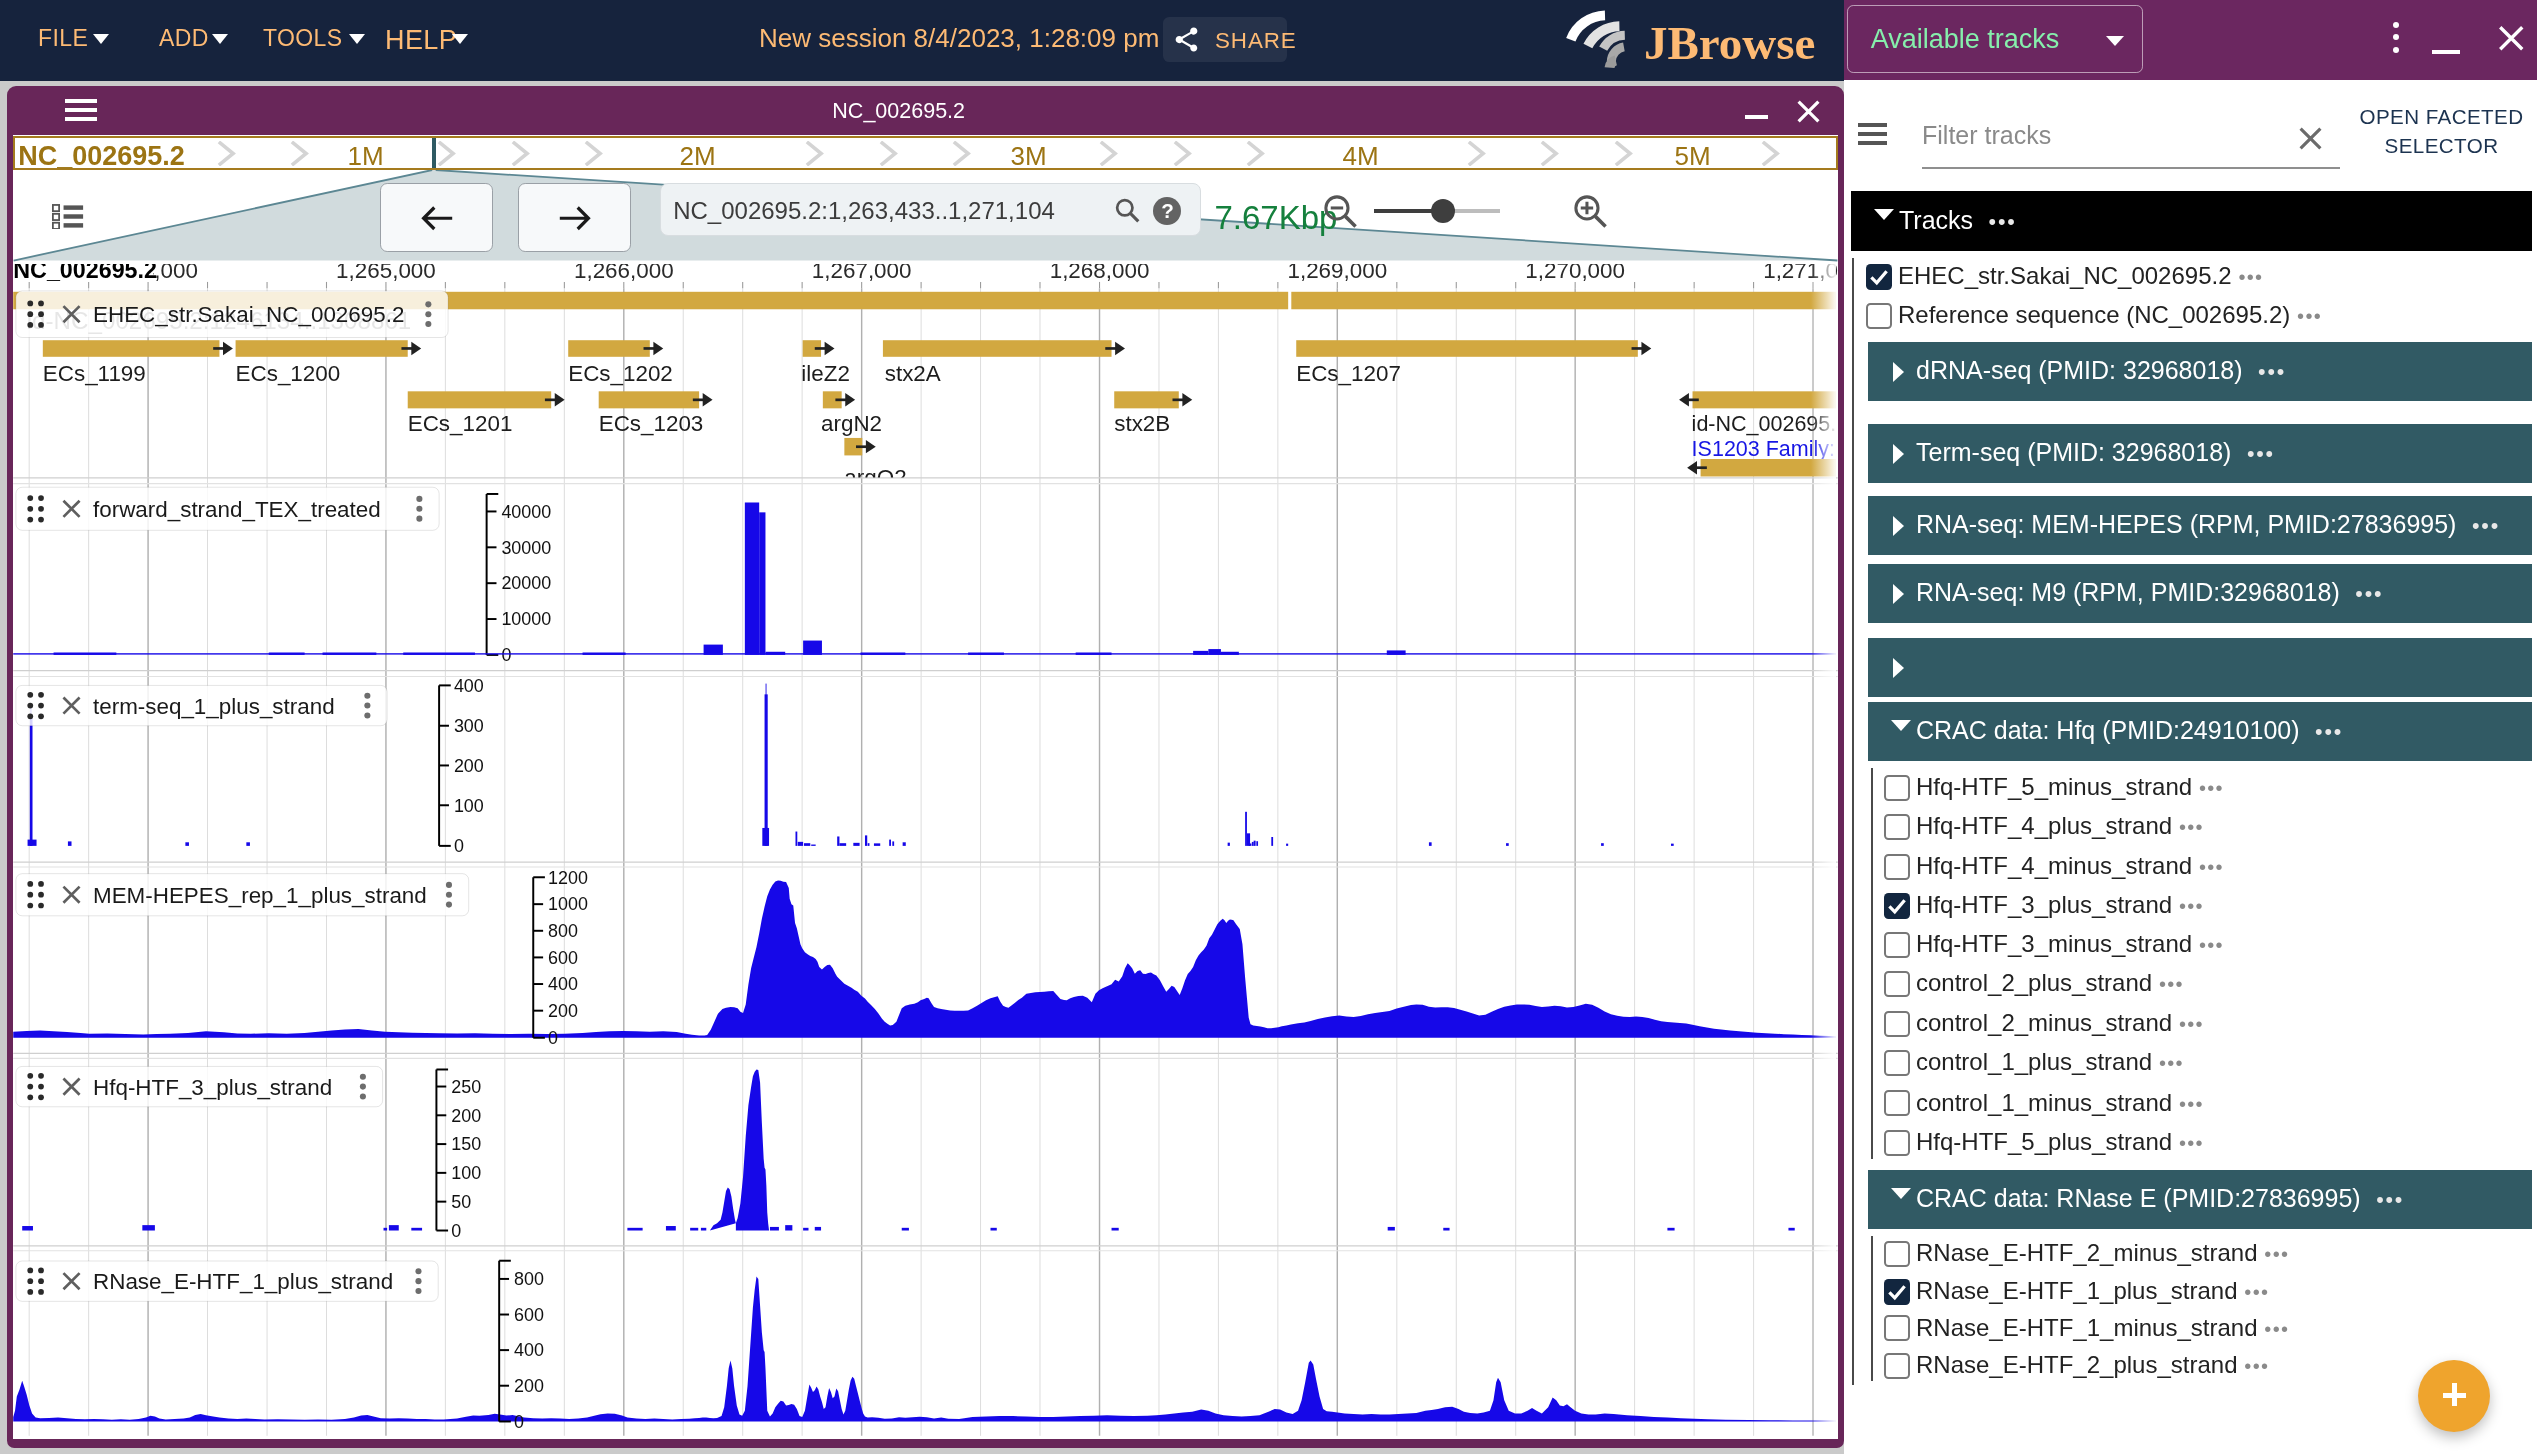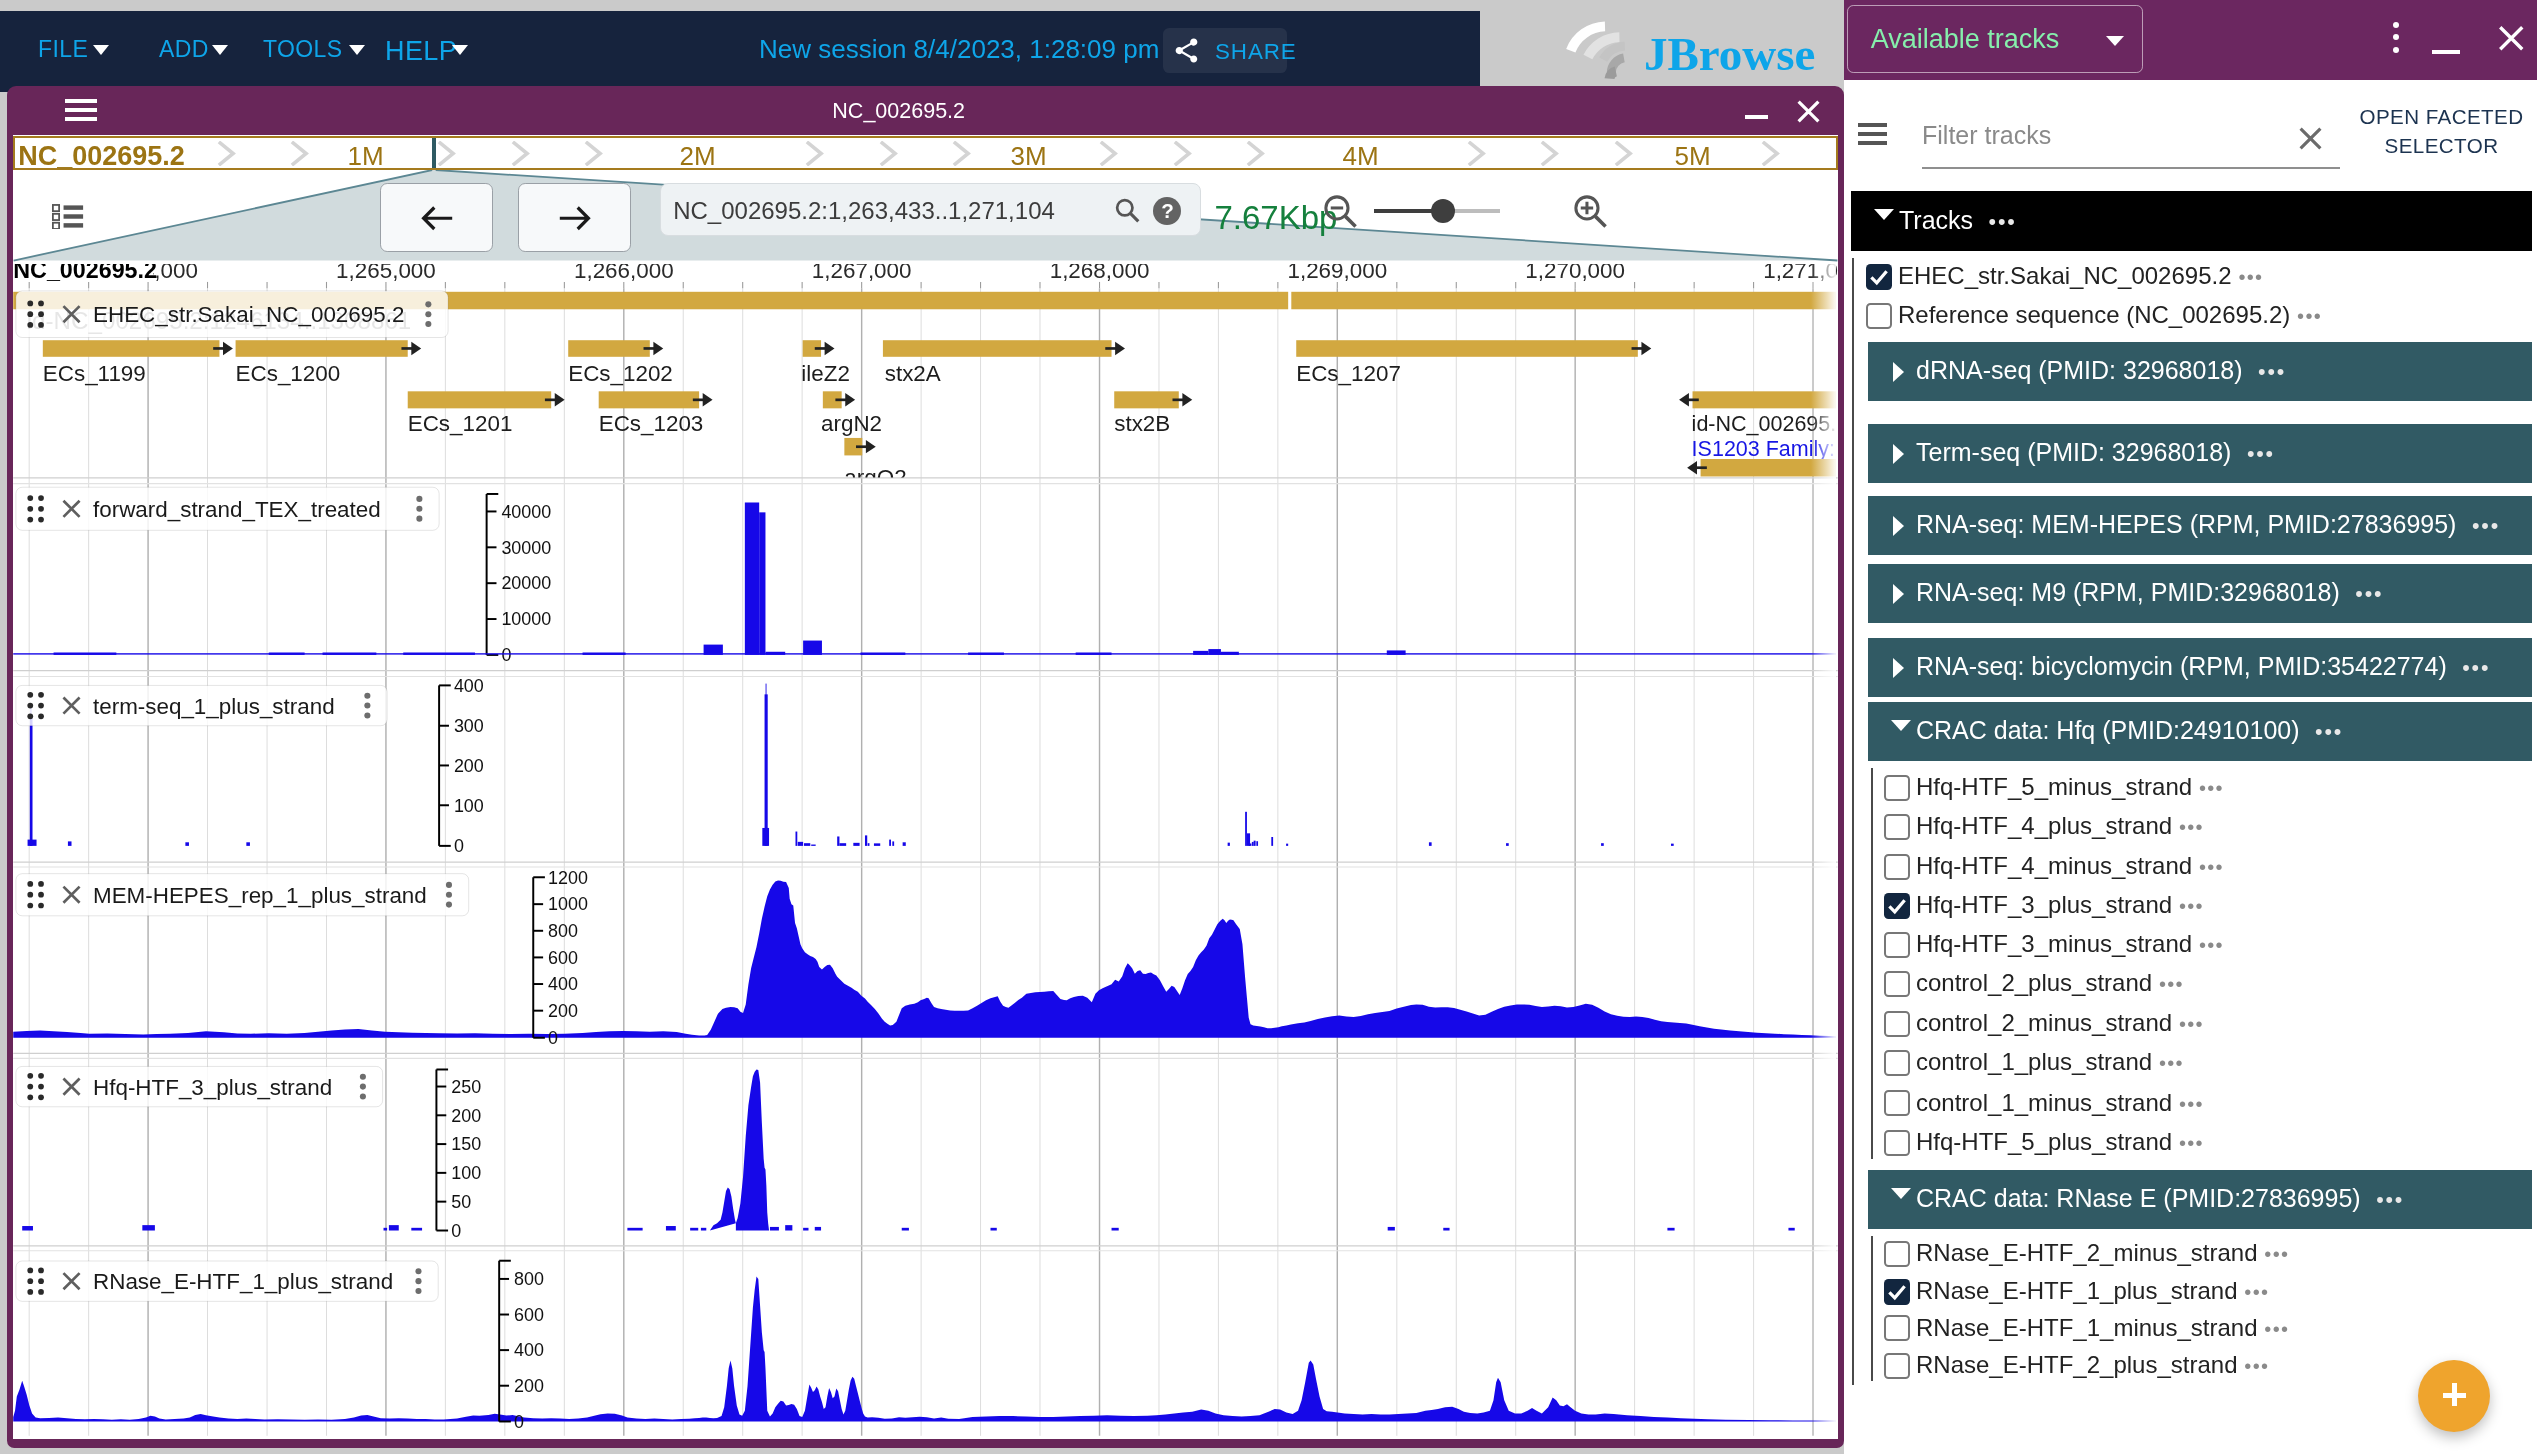"FILE" div.abs { color: #0ea5e9 -> #fdba74; top: 11px -> 0; width: 1480px -> 1844px }
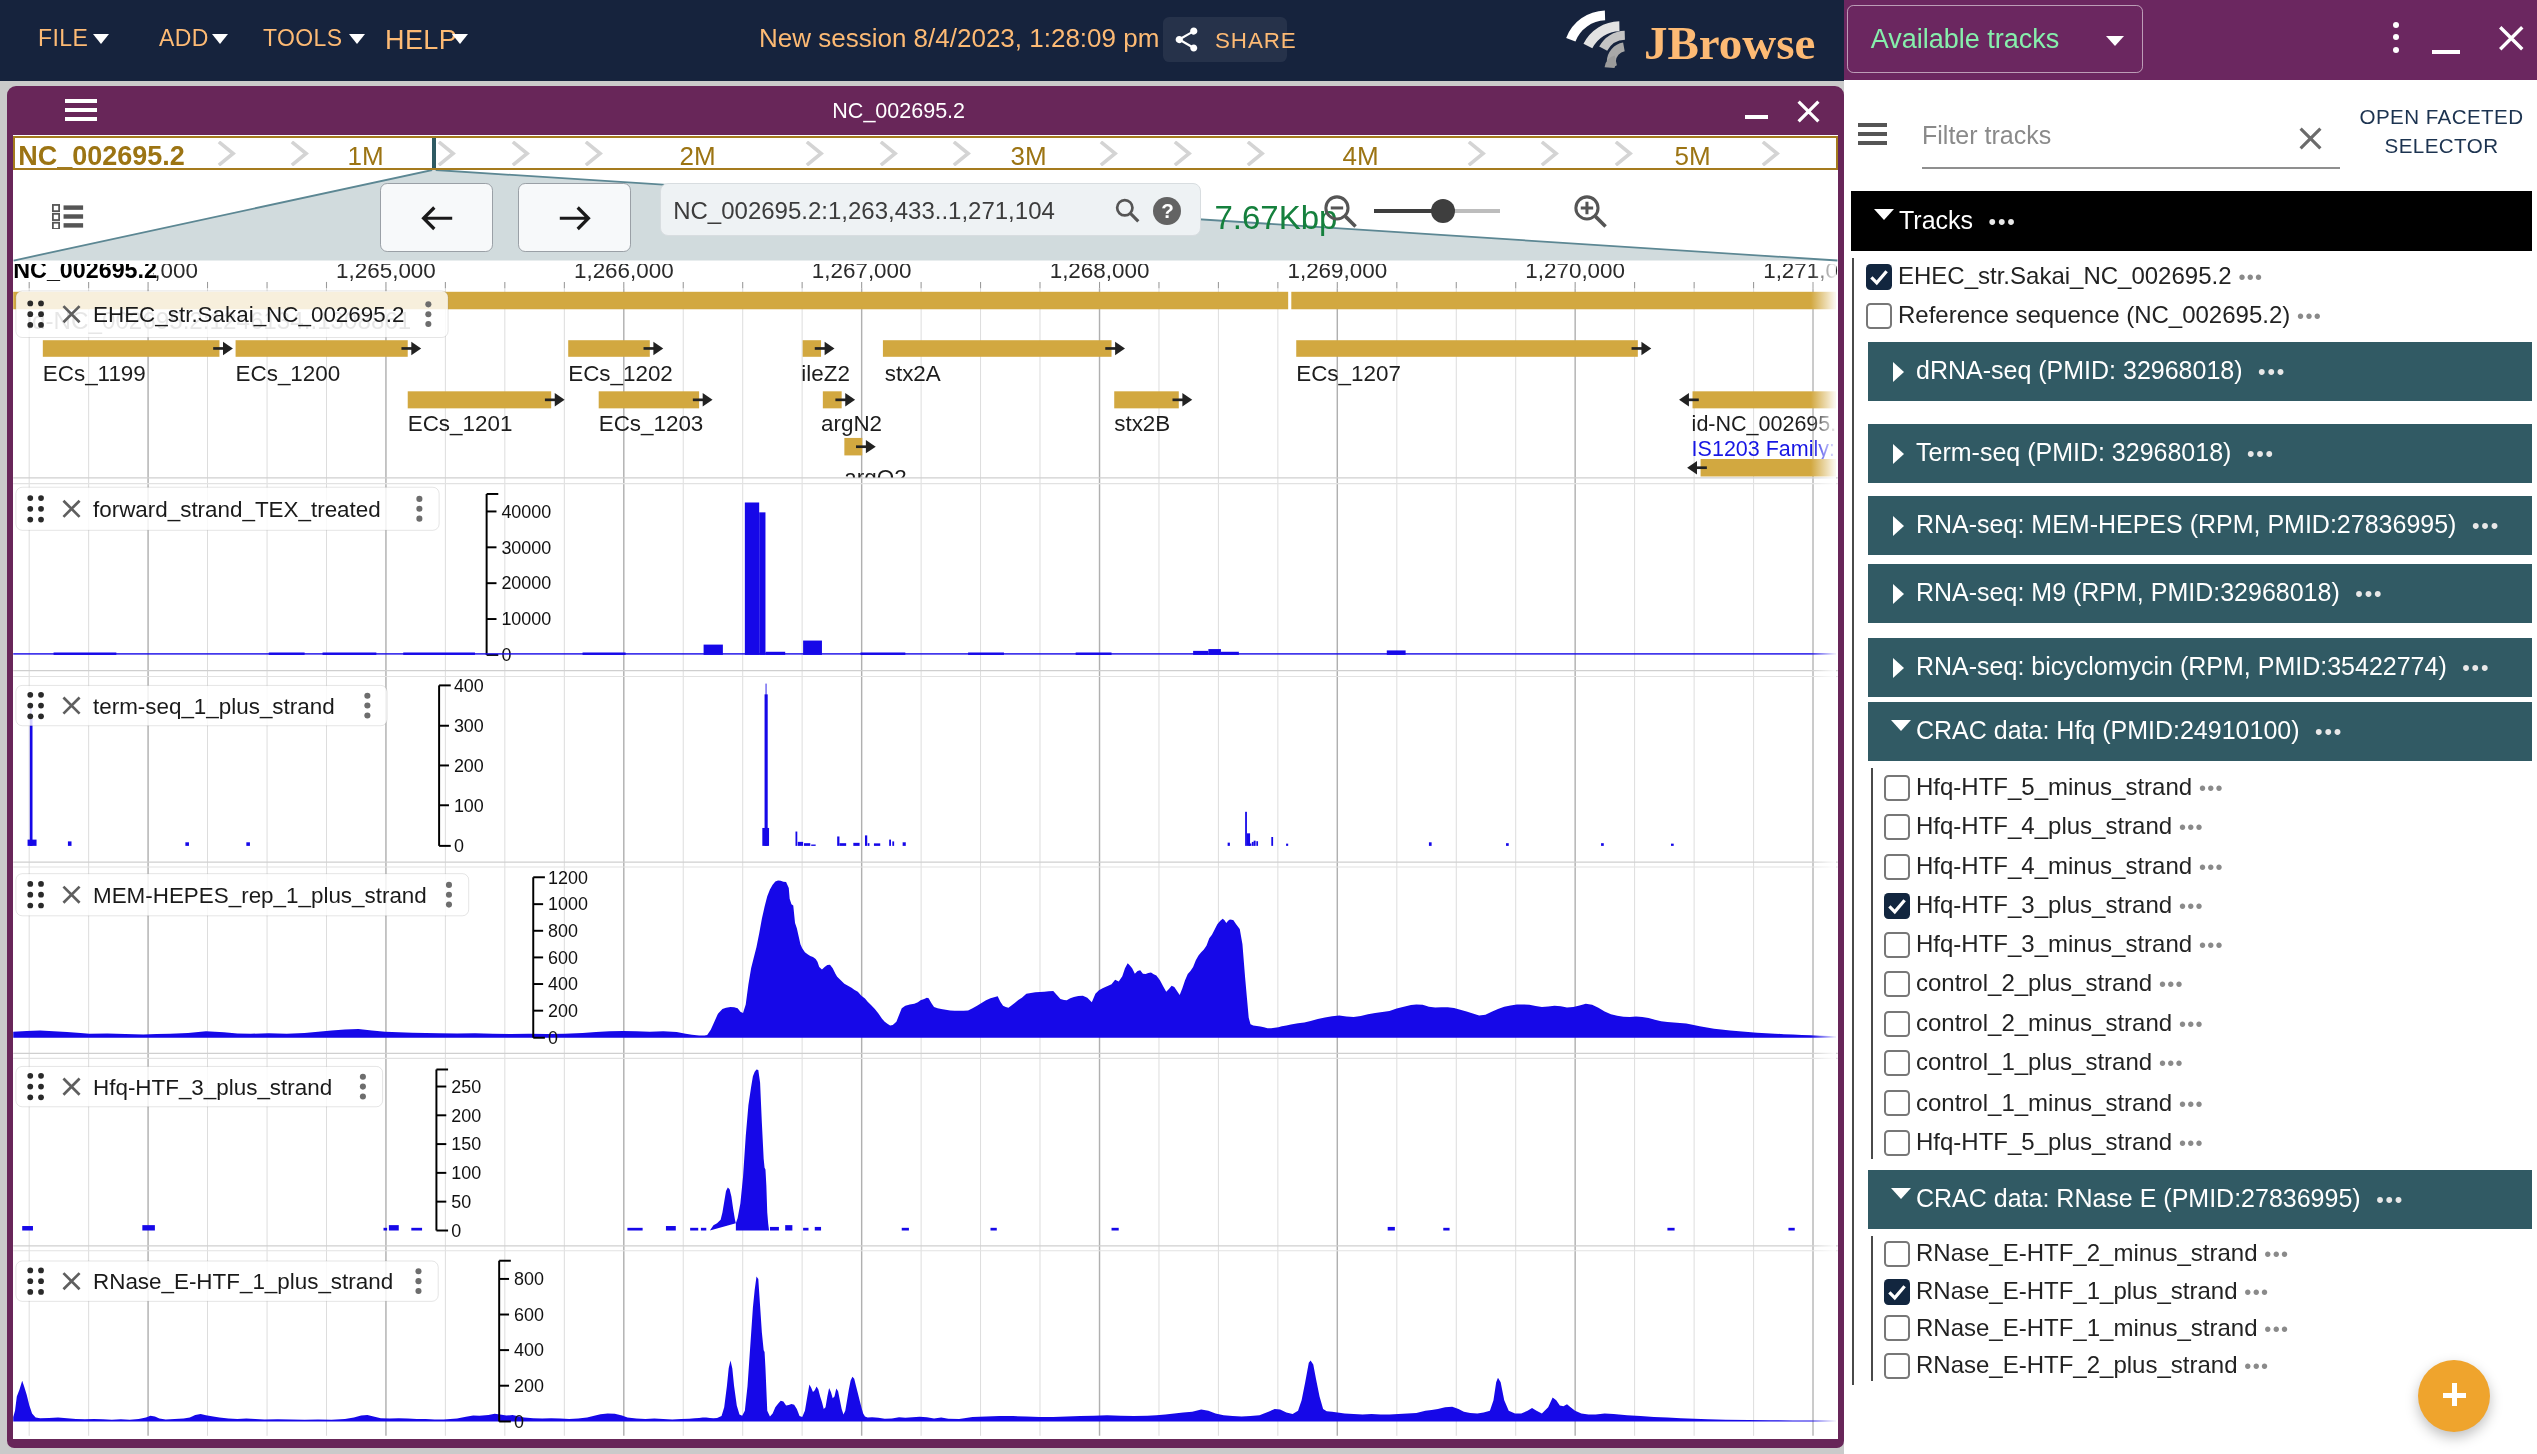"RNA-seq: bicyclomycin (RPM," span.abs { html: <span>RNA-seq: bicyclomycin (RPM, PMID:35422774)<span>&nbsp;&nbsp;•••</span></span> -> none }
